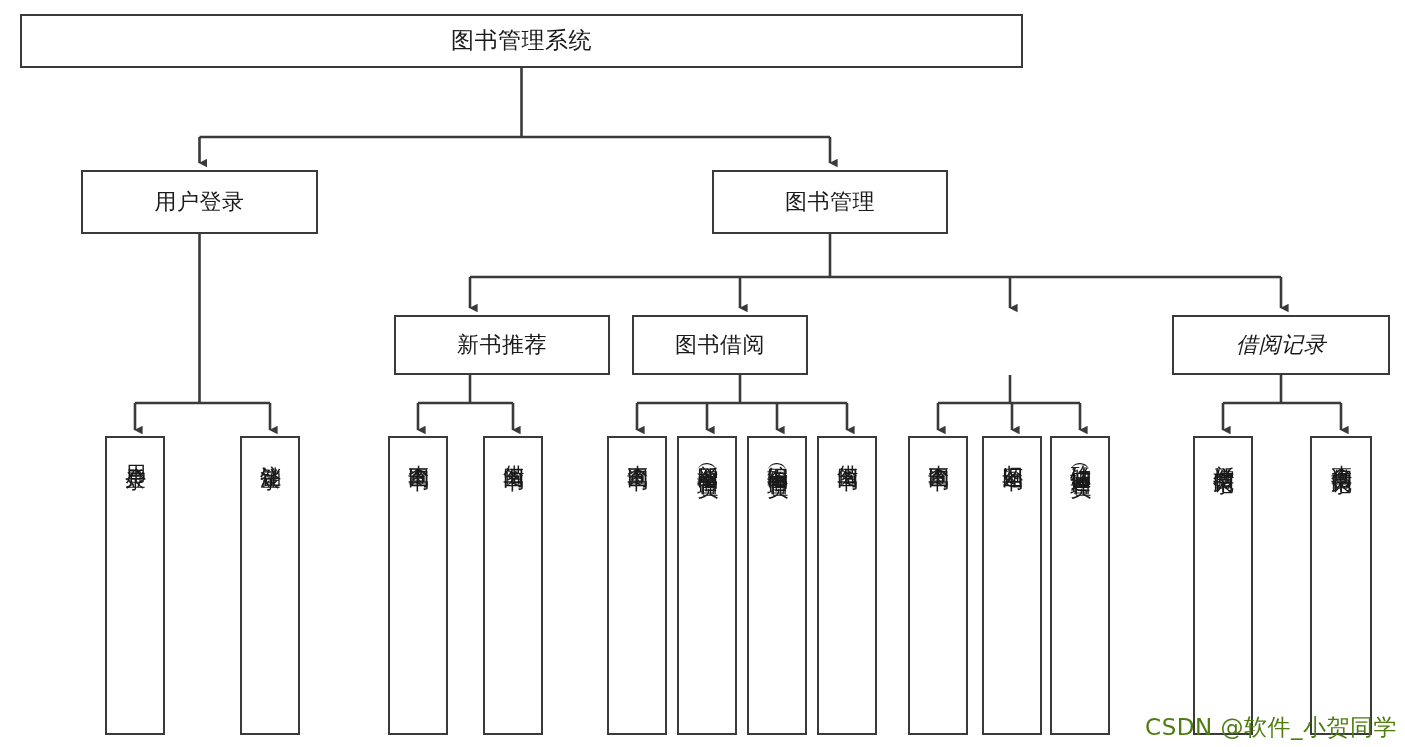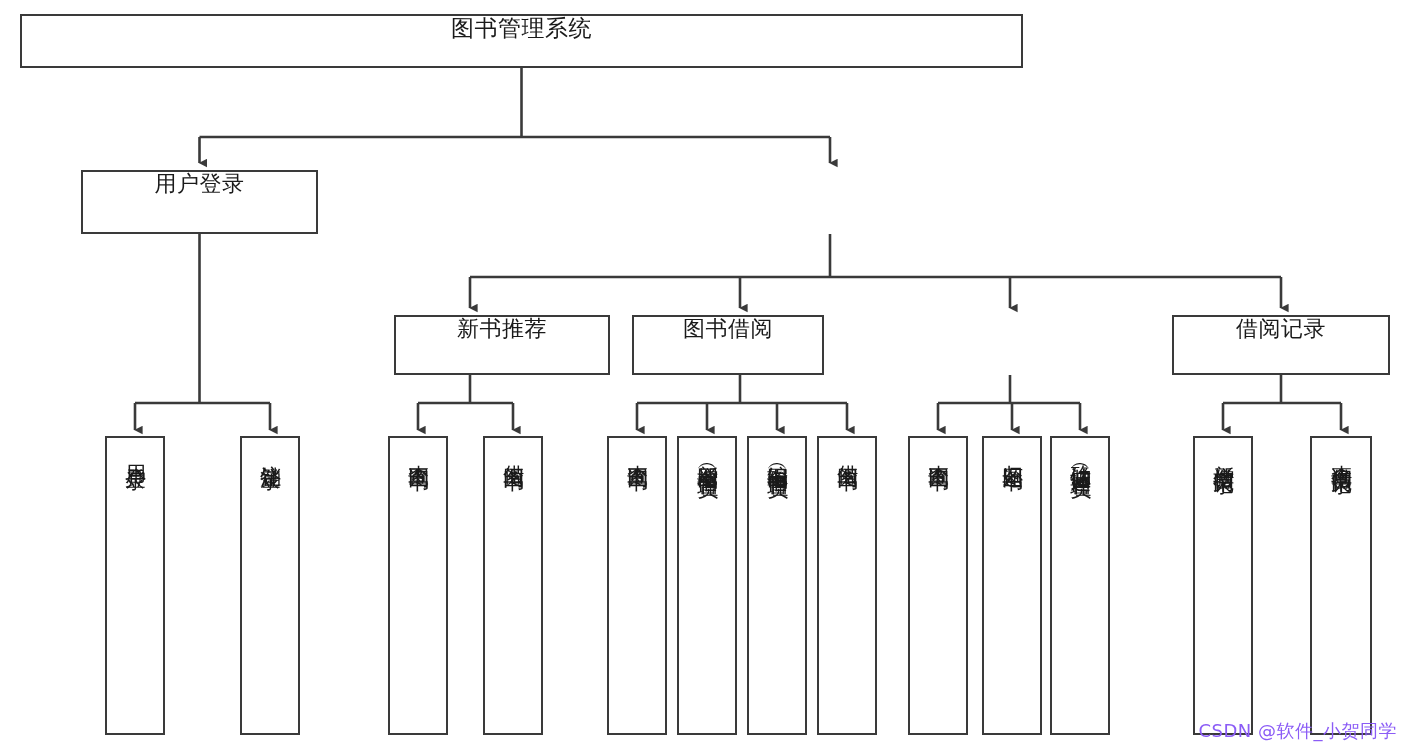"图书管理系统" .node { align-items: none -> center }
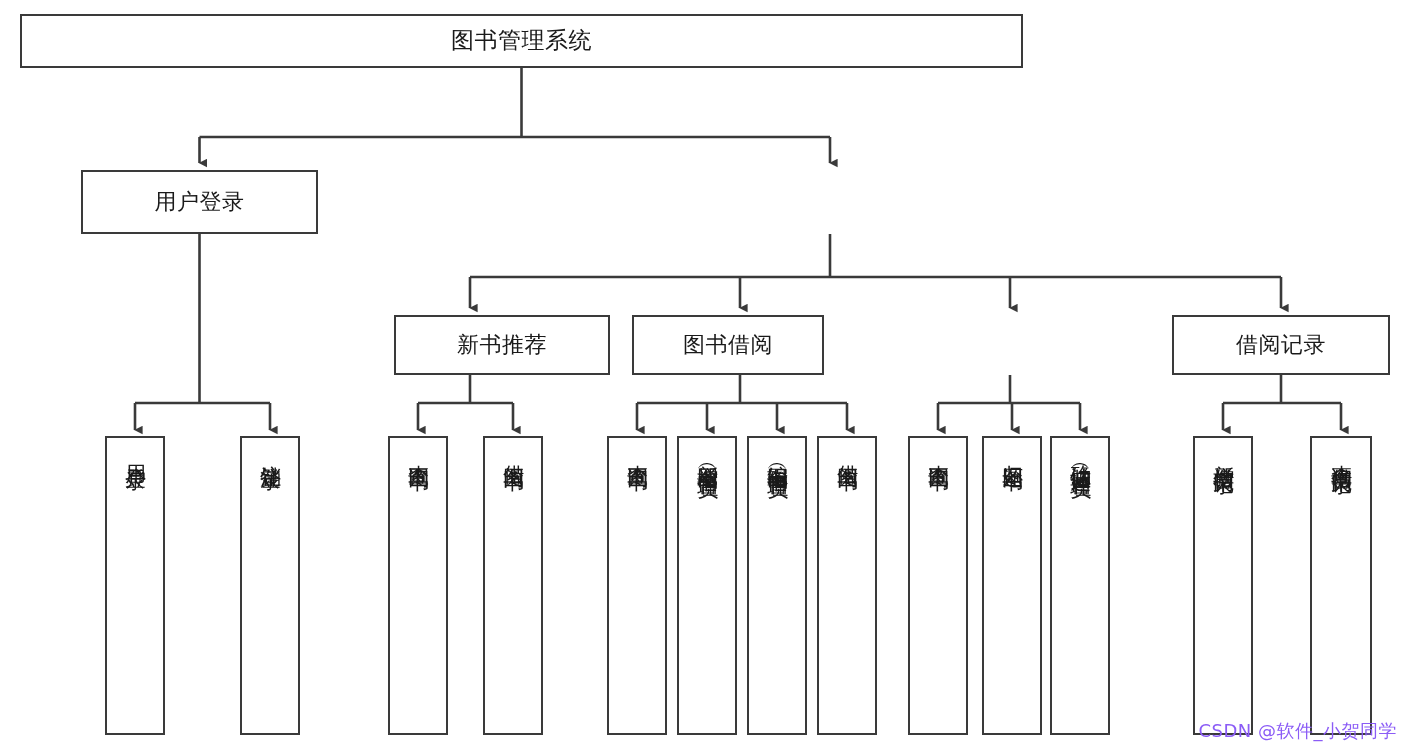"图书管理" div.node { html: none -> <div> <span>图书管理</span> </div> }
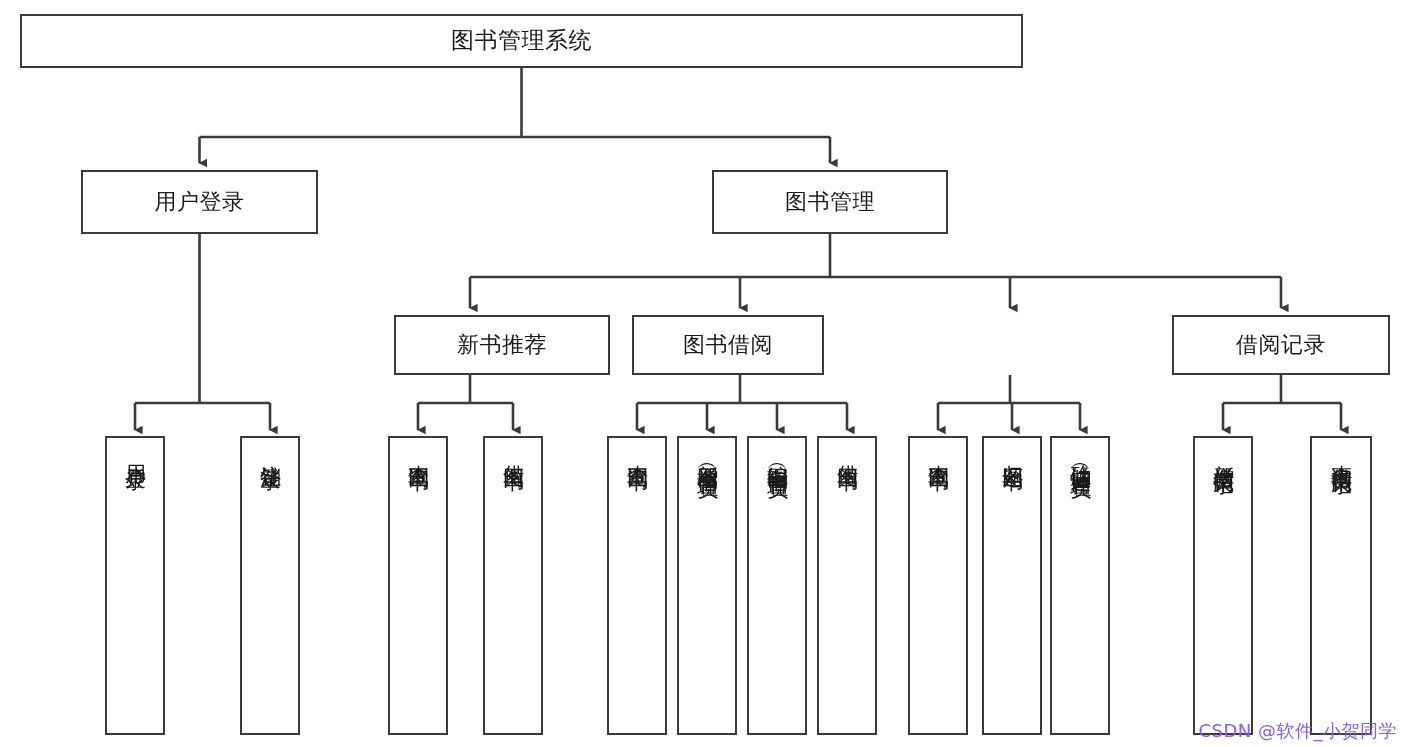"图书借阅" div.node { width: 192px -> 176px }
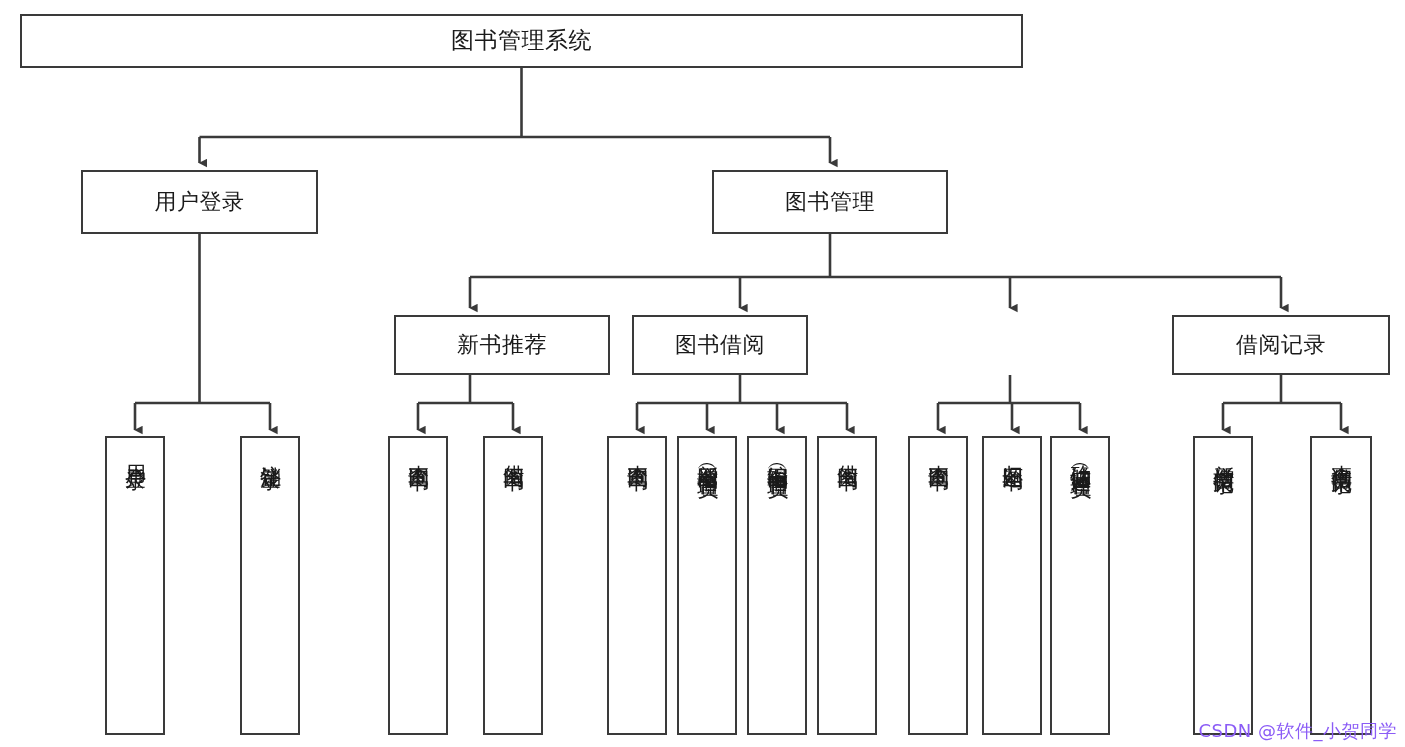"借阅记录" div.node { font-style: none -> italic }
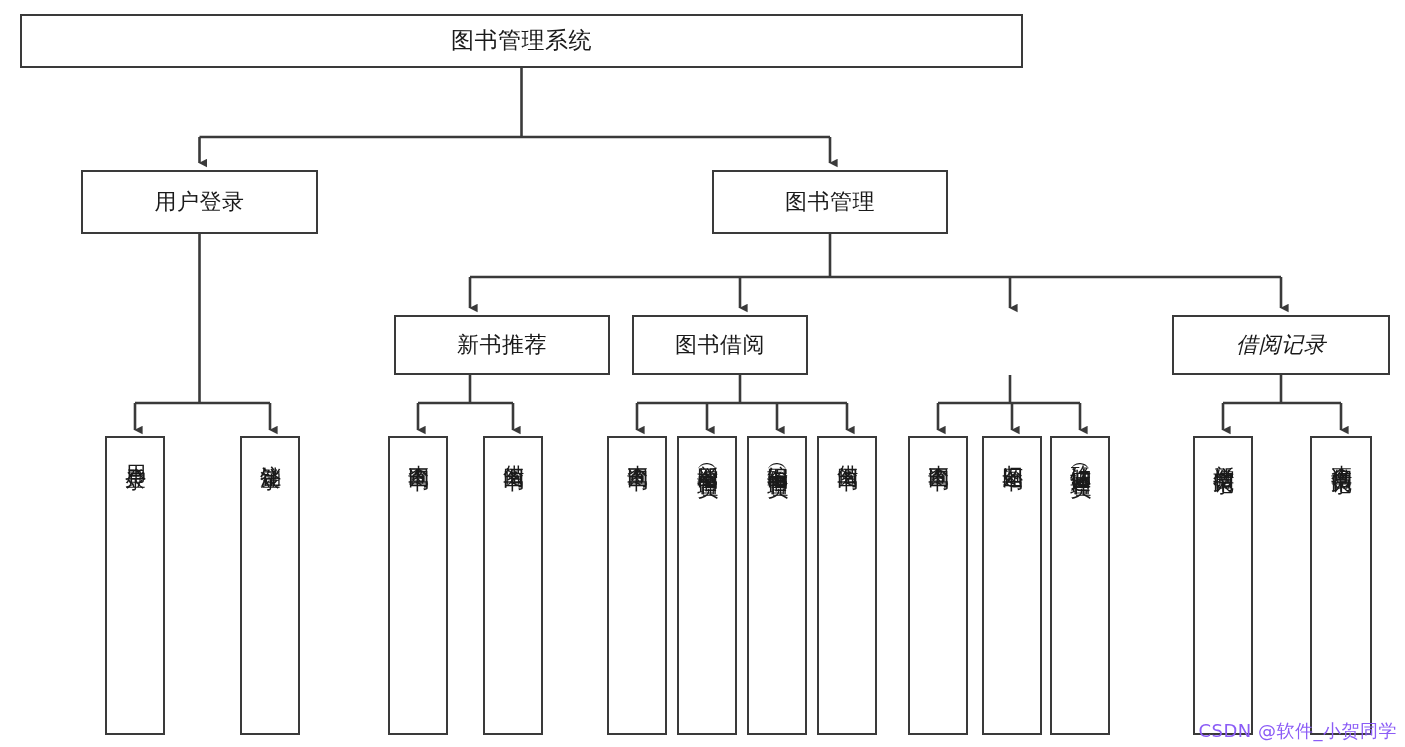"CSDN @软件_小贺同学" .wm { color: #8b5cf6 -> #4d7c0f; font-size: 18px -> 23px }
